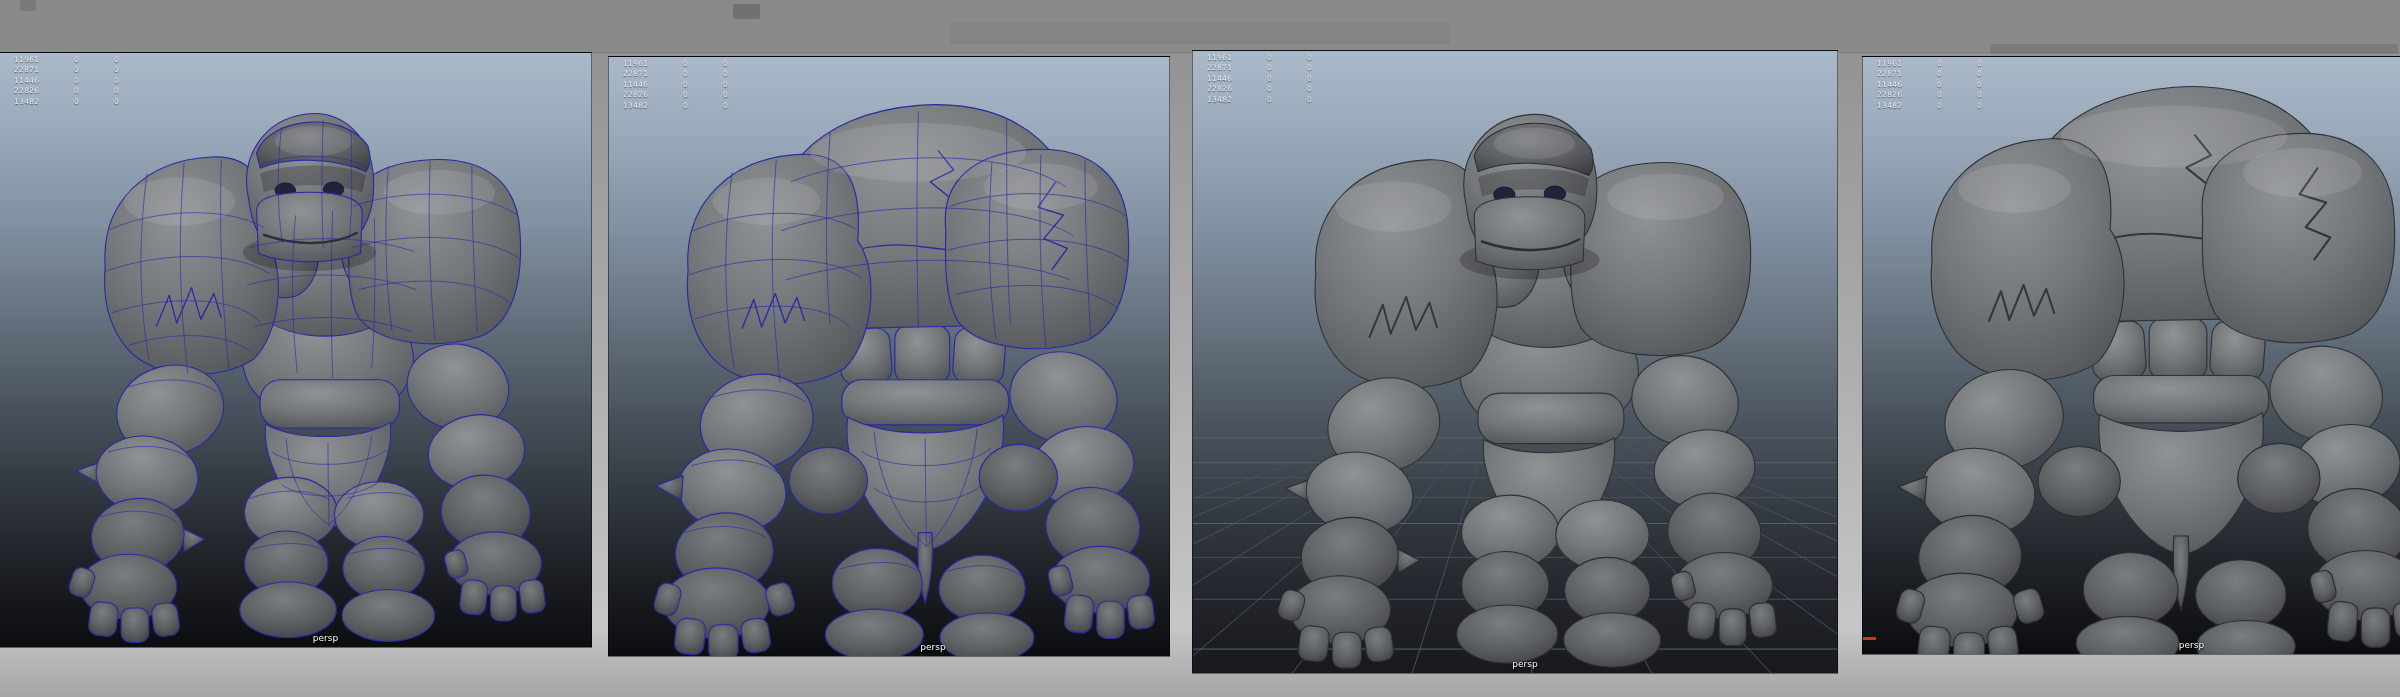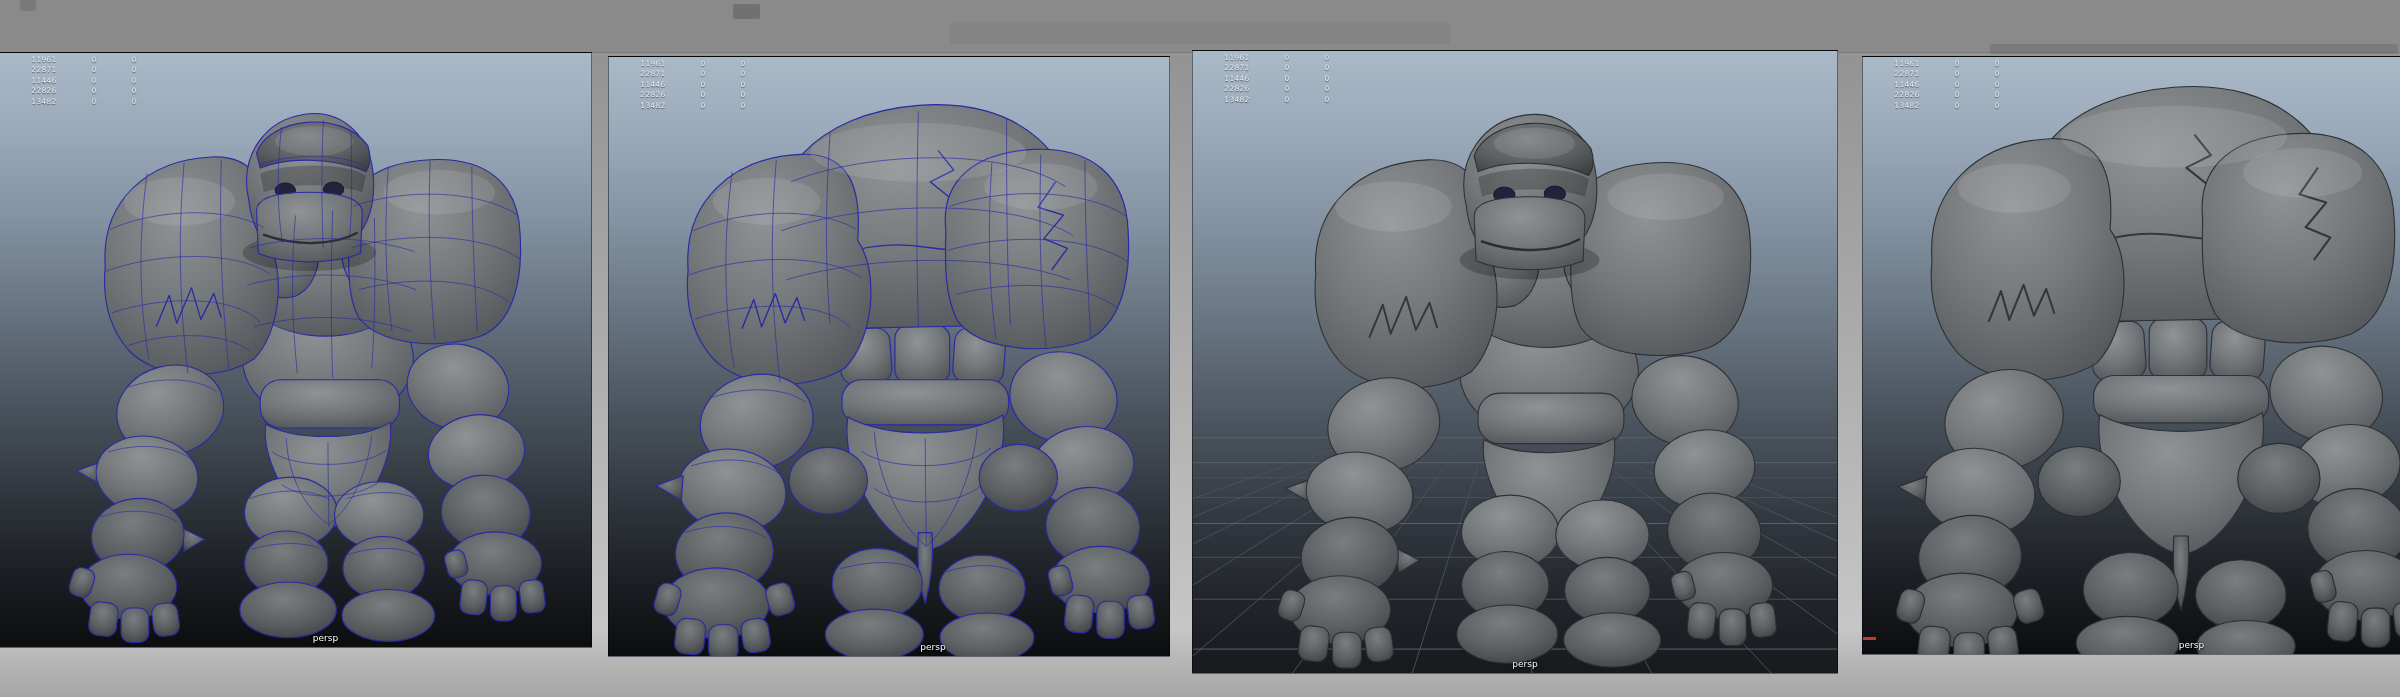"11961" .hud-row { text-align: center -> none }
